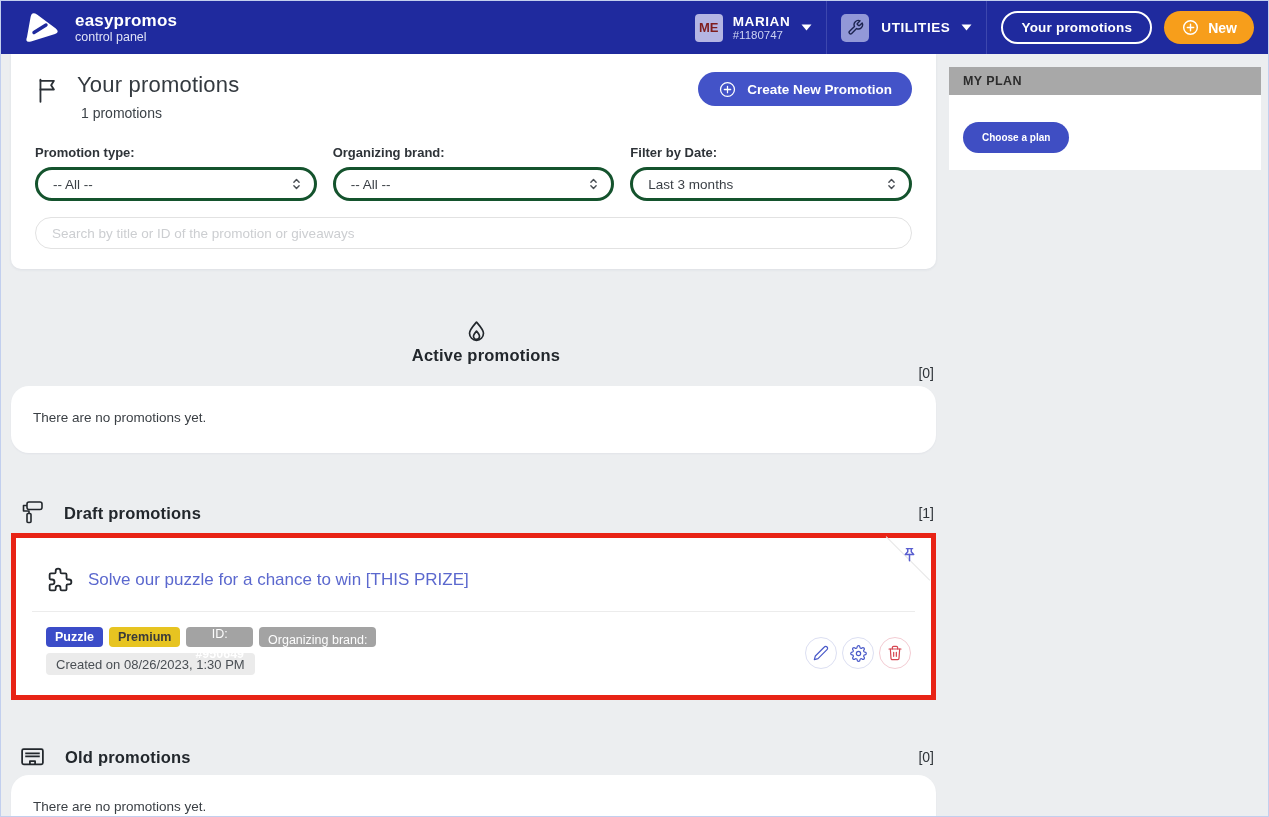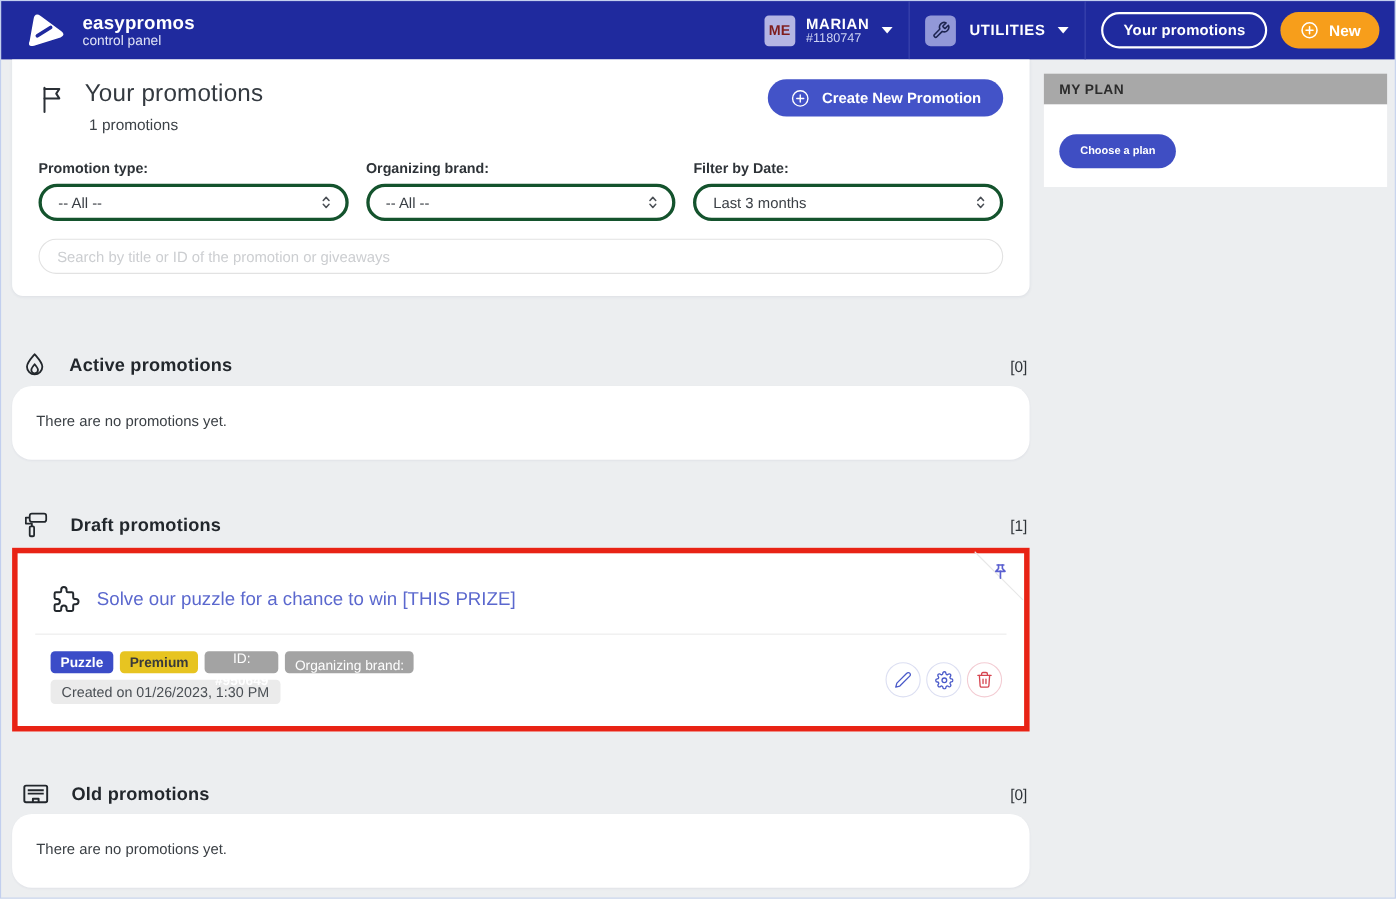"Active promotions" .section-head.first { flex-direction: none -> column }
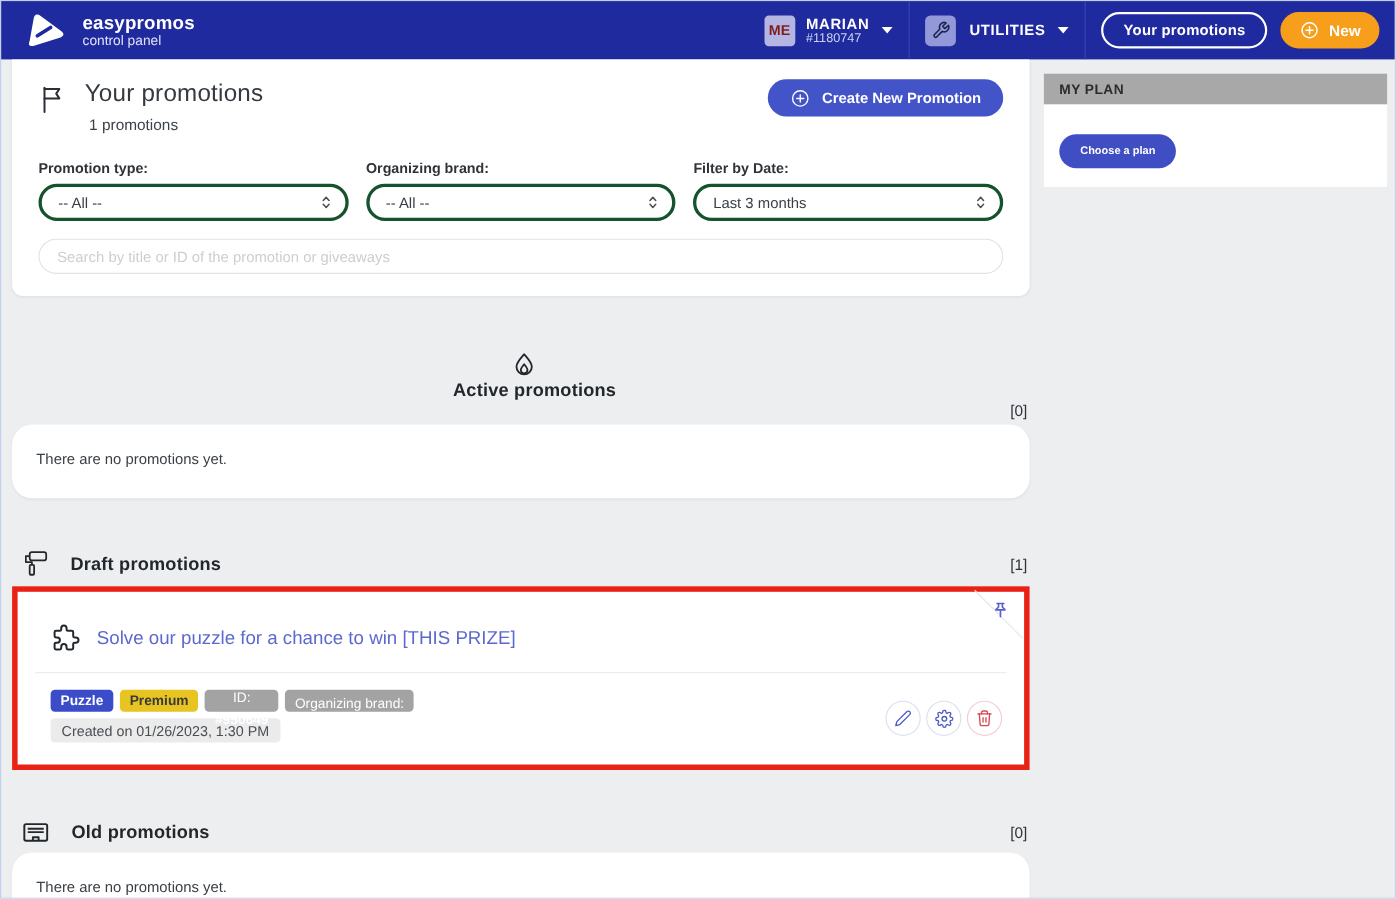"Created on 01/26/2023, 1:30 PM" div.badge-created { text: 01/26/2023 -> 08/26/2023 }
